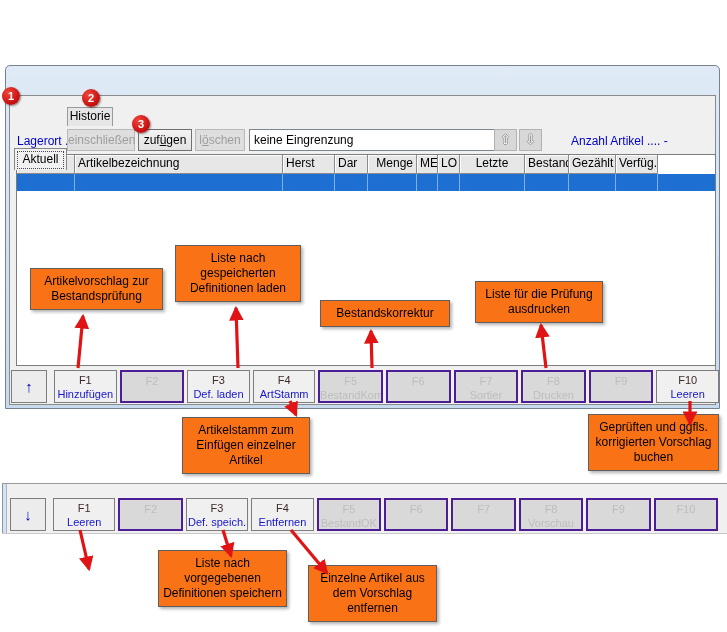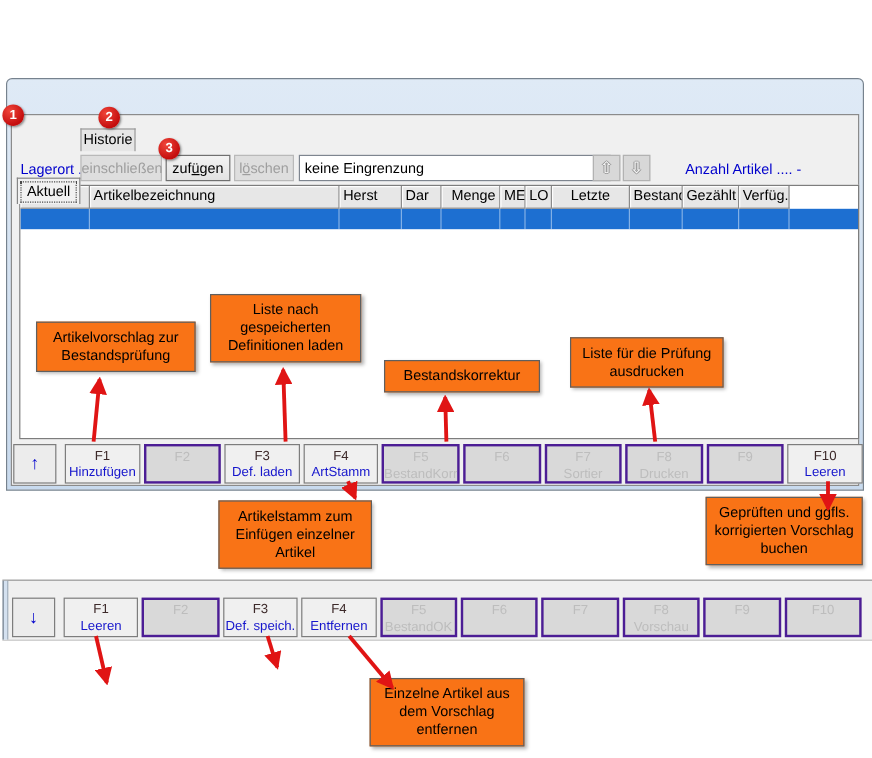"Liste nach vorgegebenen Definitionen" div.callout { html: none -> <div>Liste nach vorgegebenen Definitionen speichern</div> }
